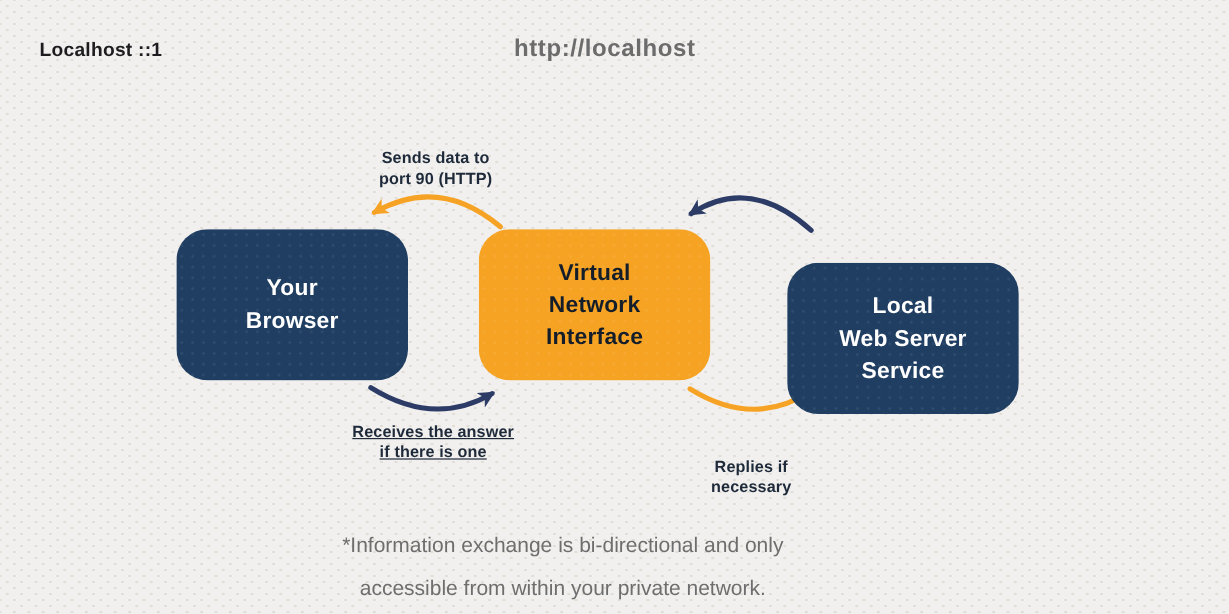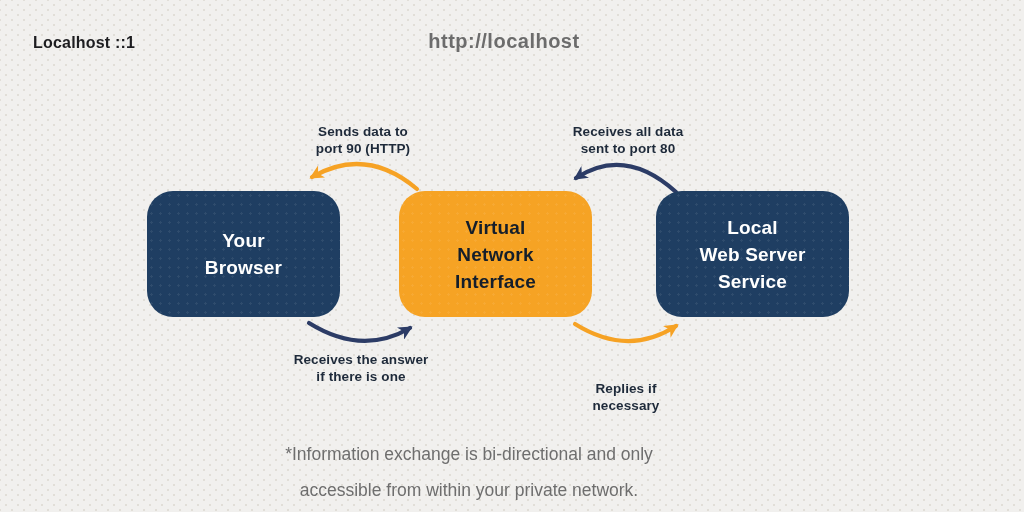"Receives all data" div.arrow-label { html: <div>Receives all data sent to port 80</div> -> none }
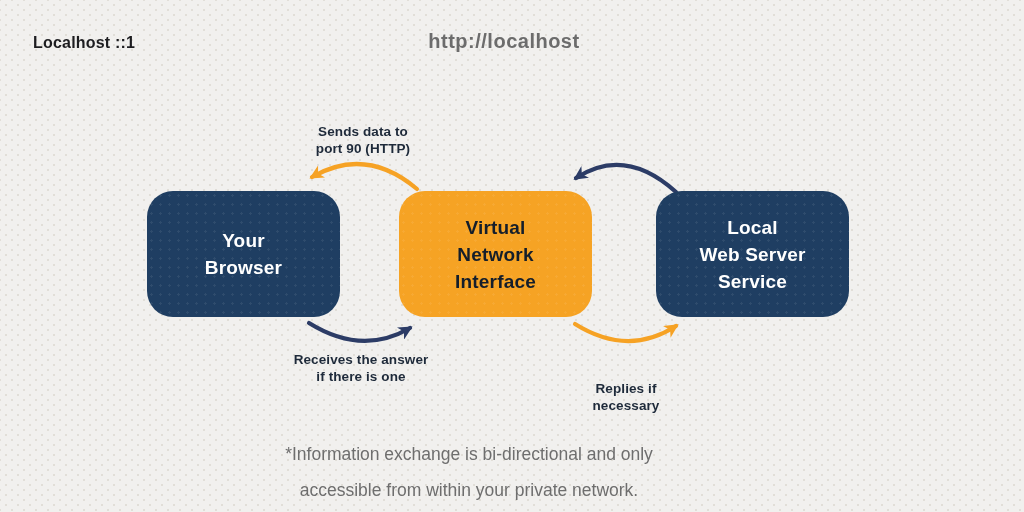"Local" div.node { margin-top: none -> 28px }
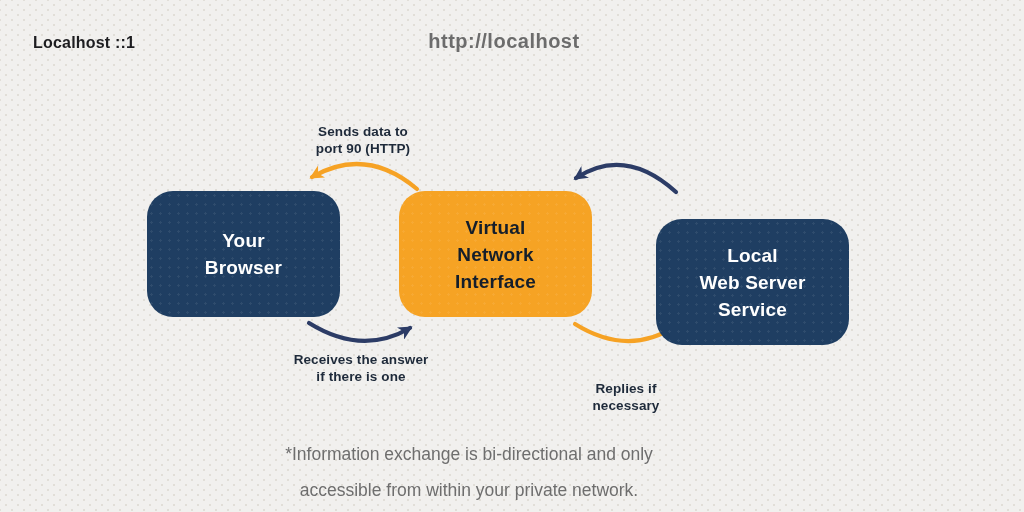"Receives the answer" #label-receives-answer { text-decoration: none -> underline }
